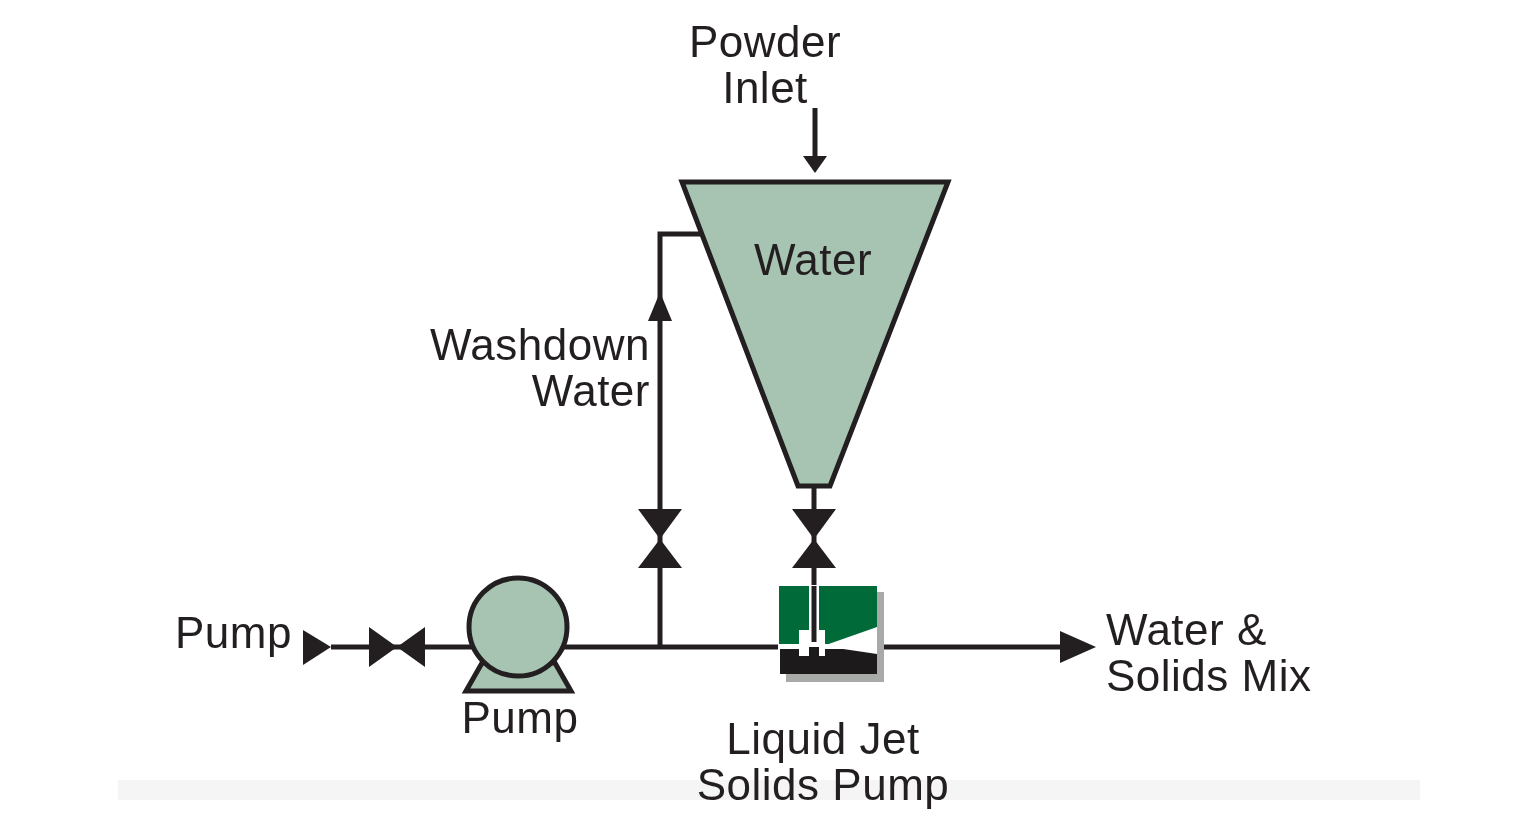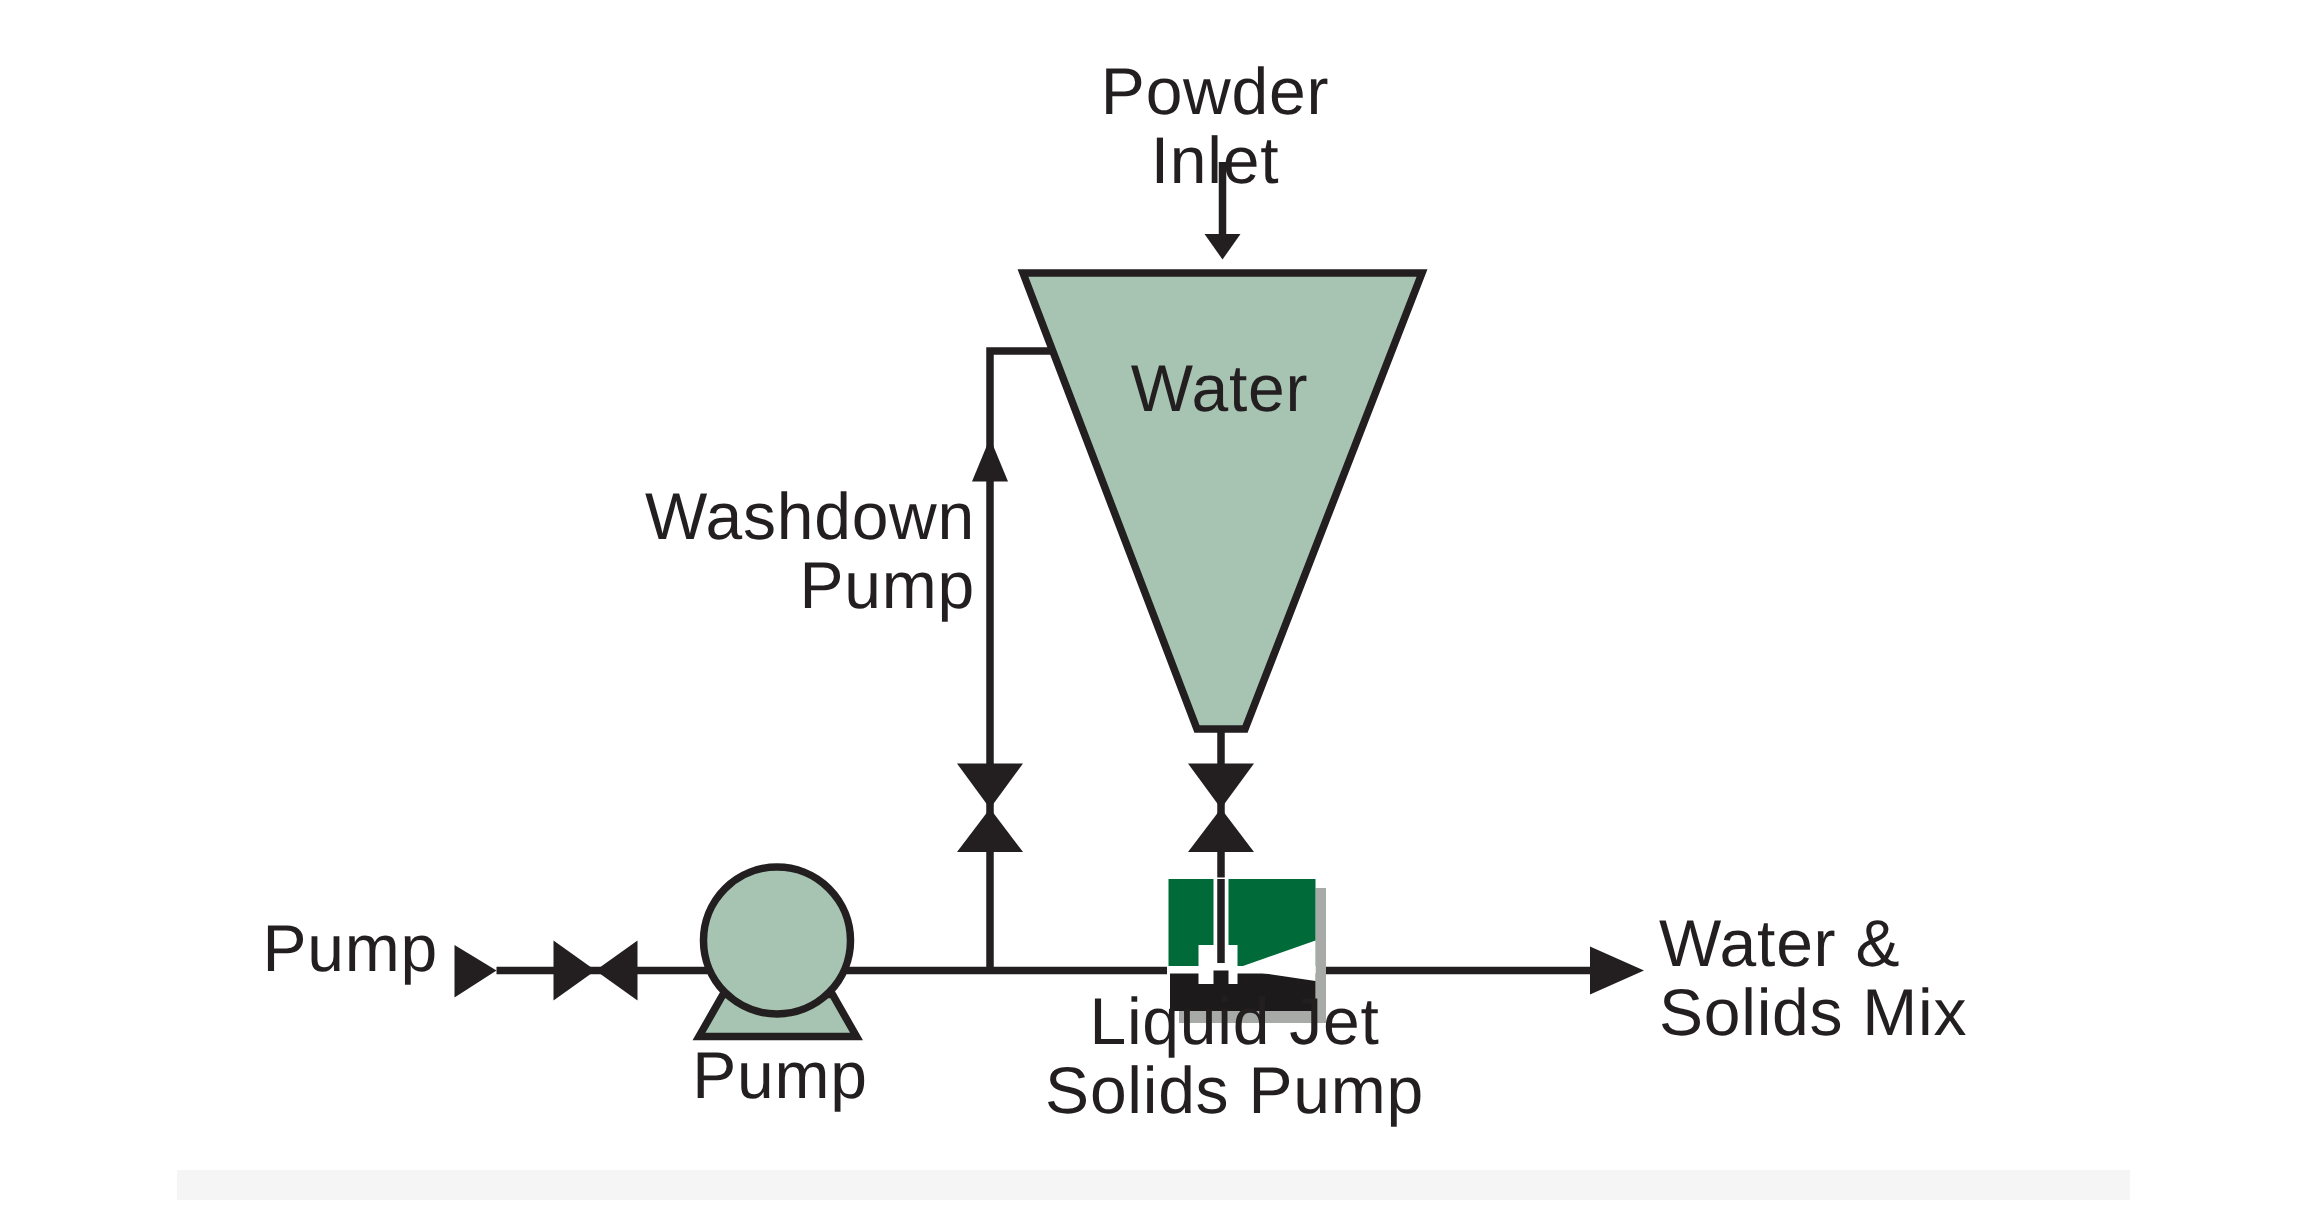"Powder" div.label { left: 810px -> 765px; margin-top: 20px -> none }
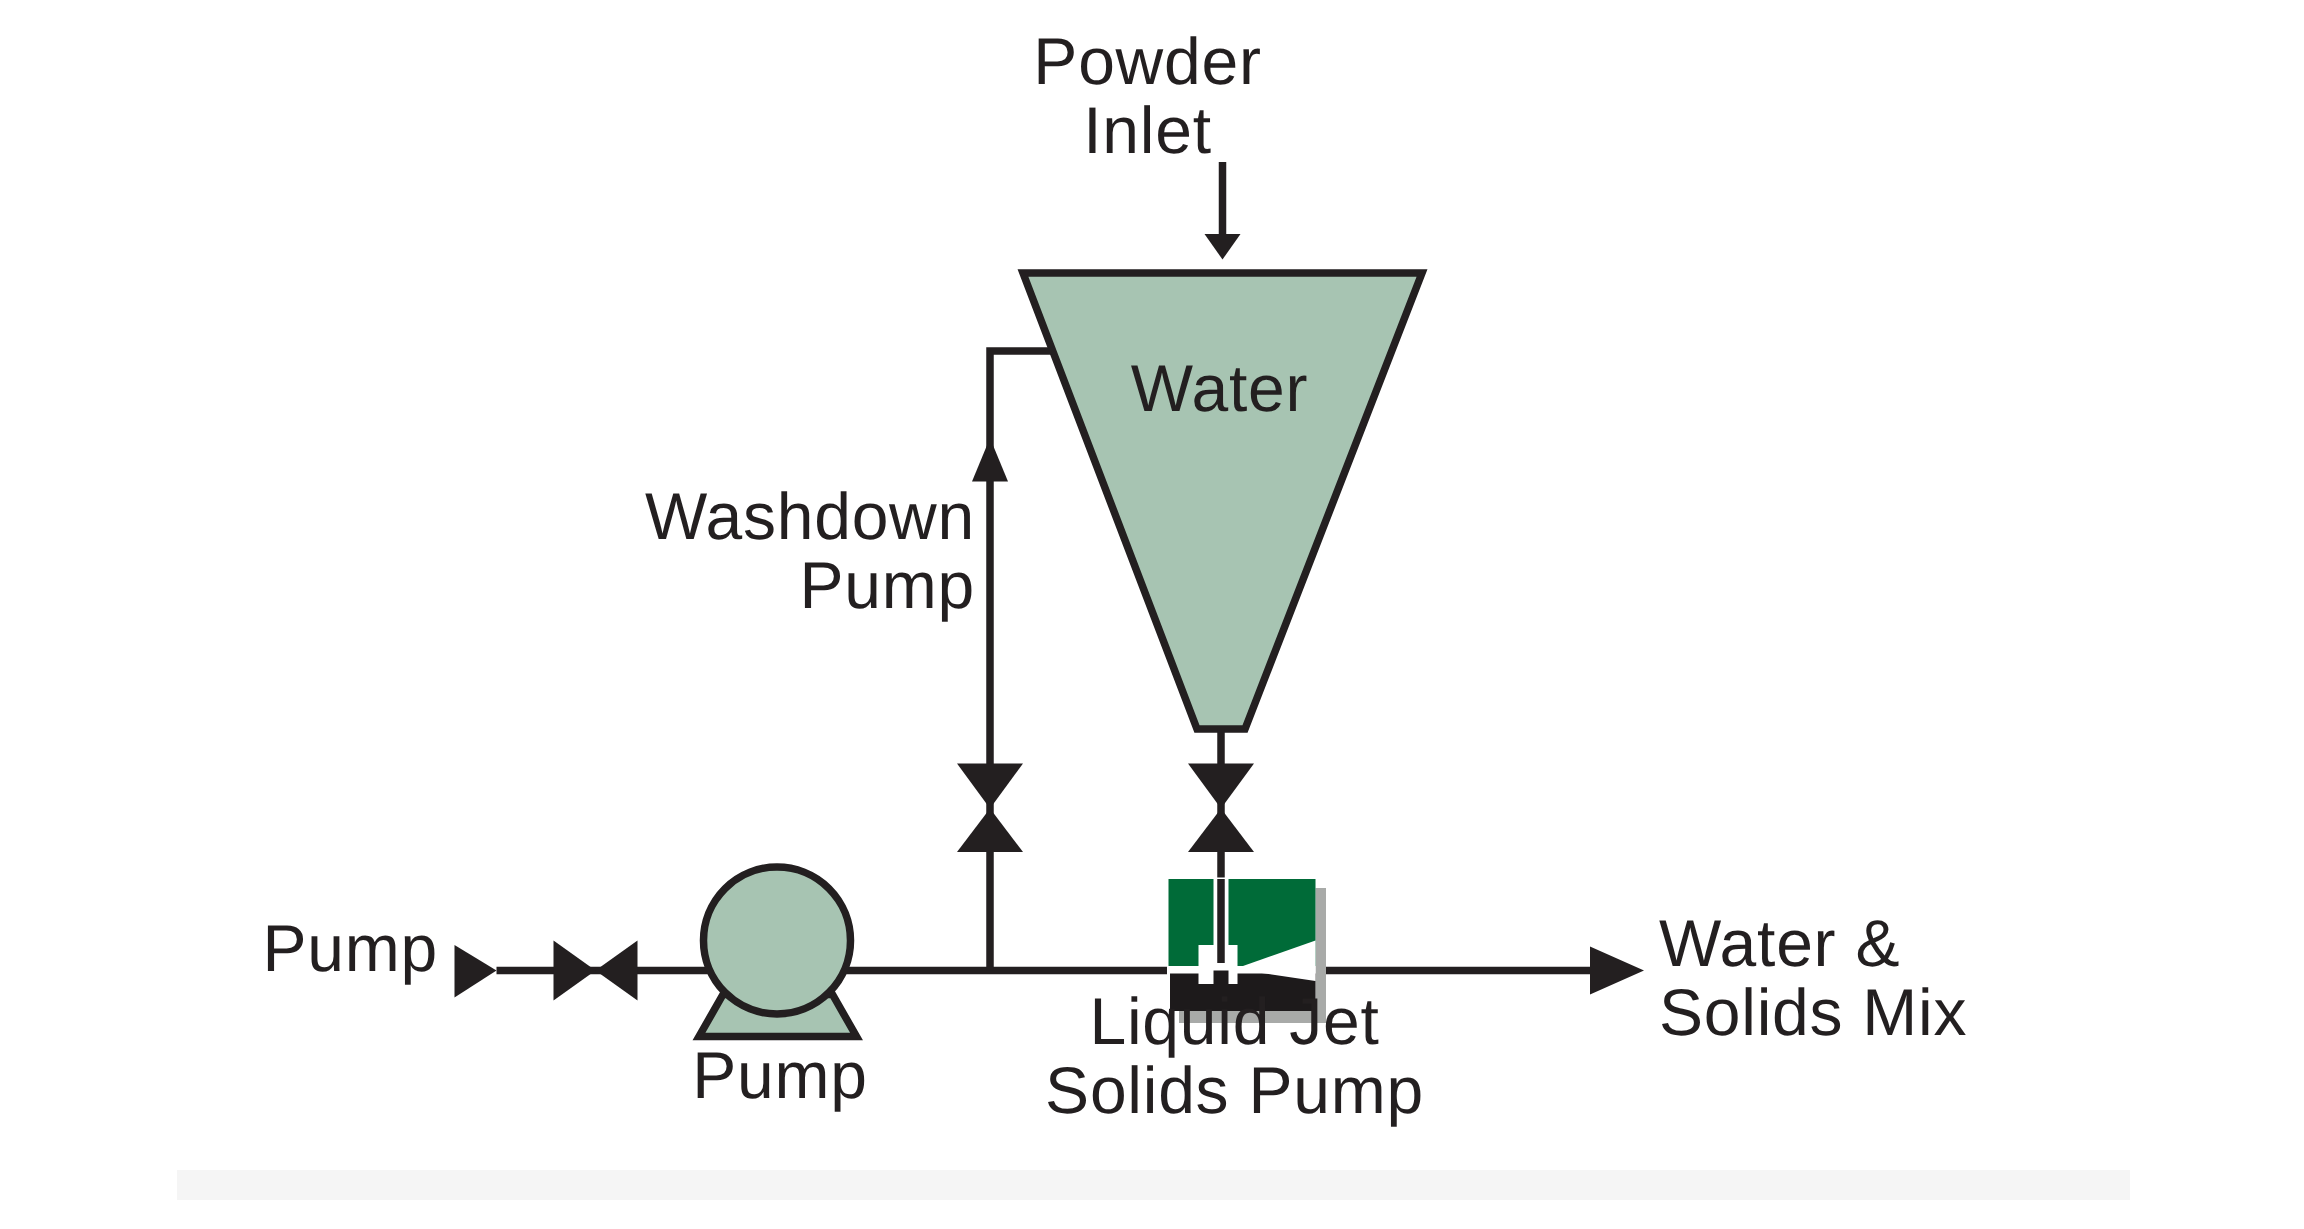"Washdown" div.label { text: Pump -> Water }
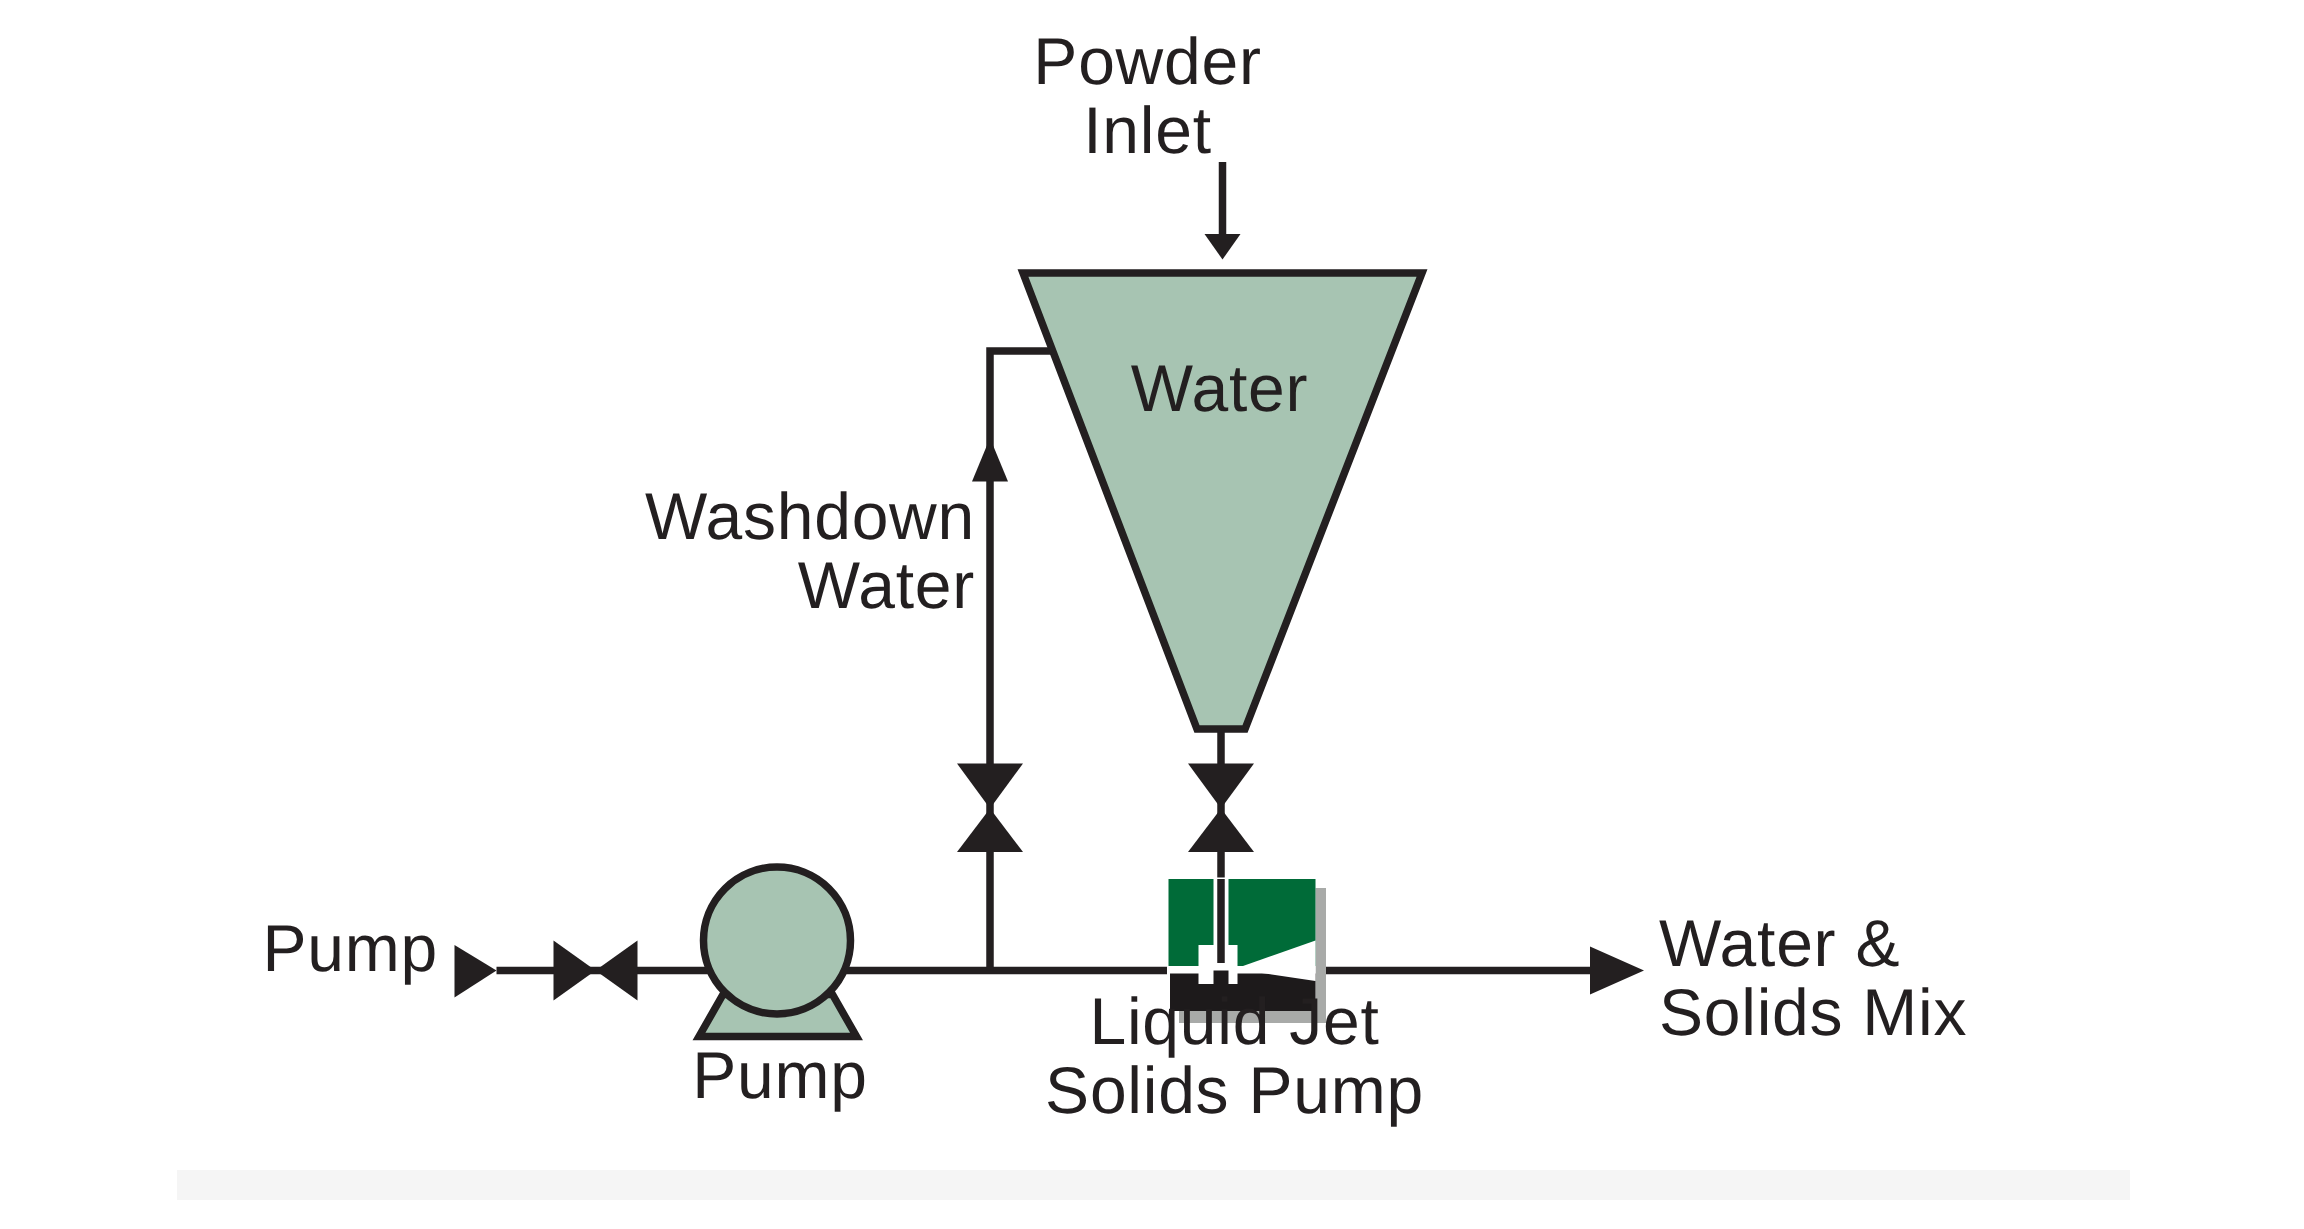"Liquid Jet" div.label { top: 659px -> 716px }
